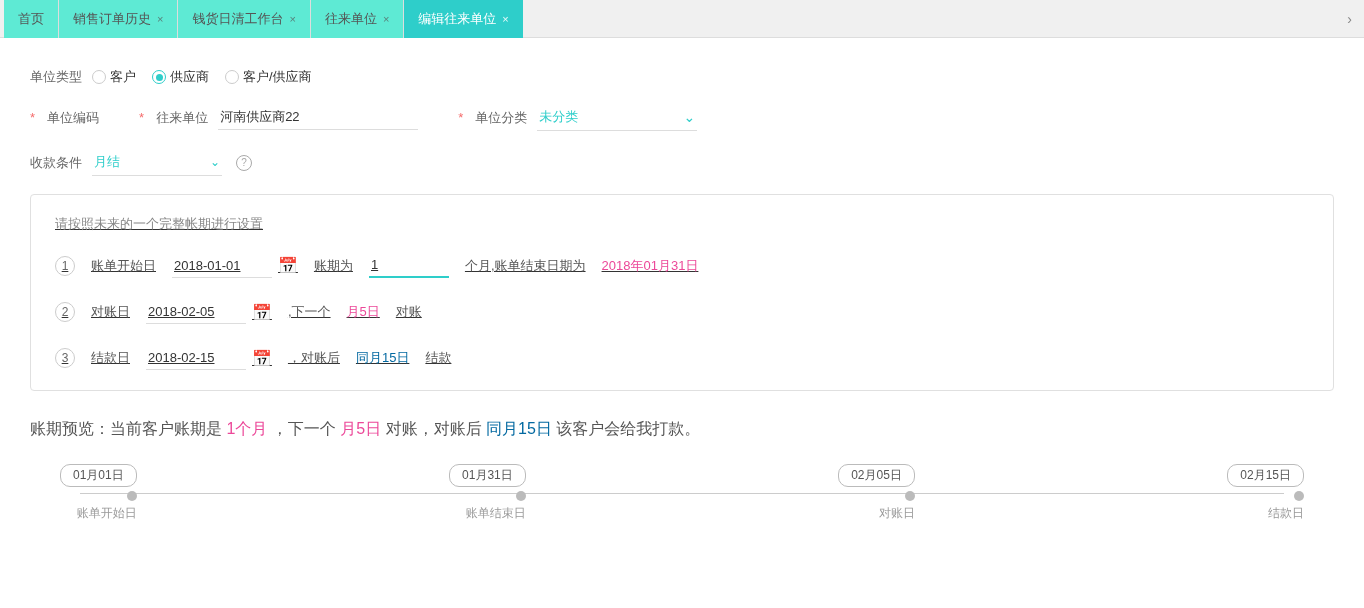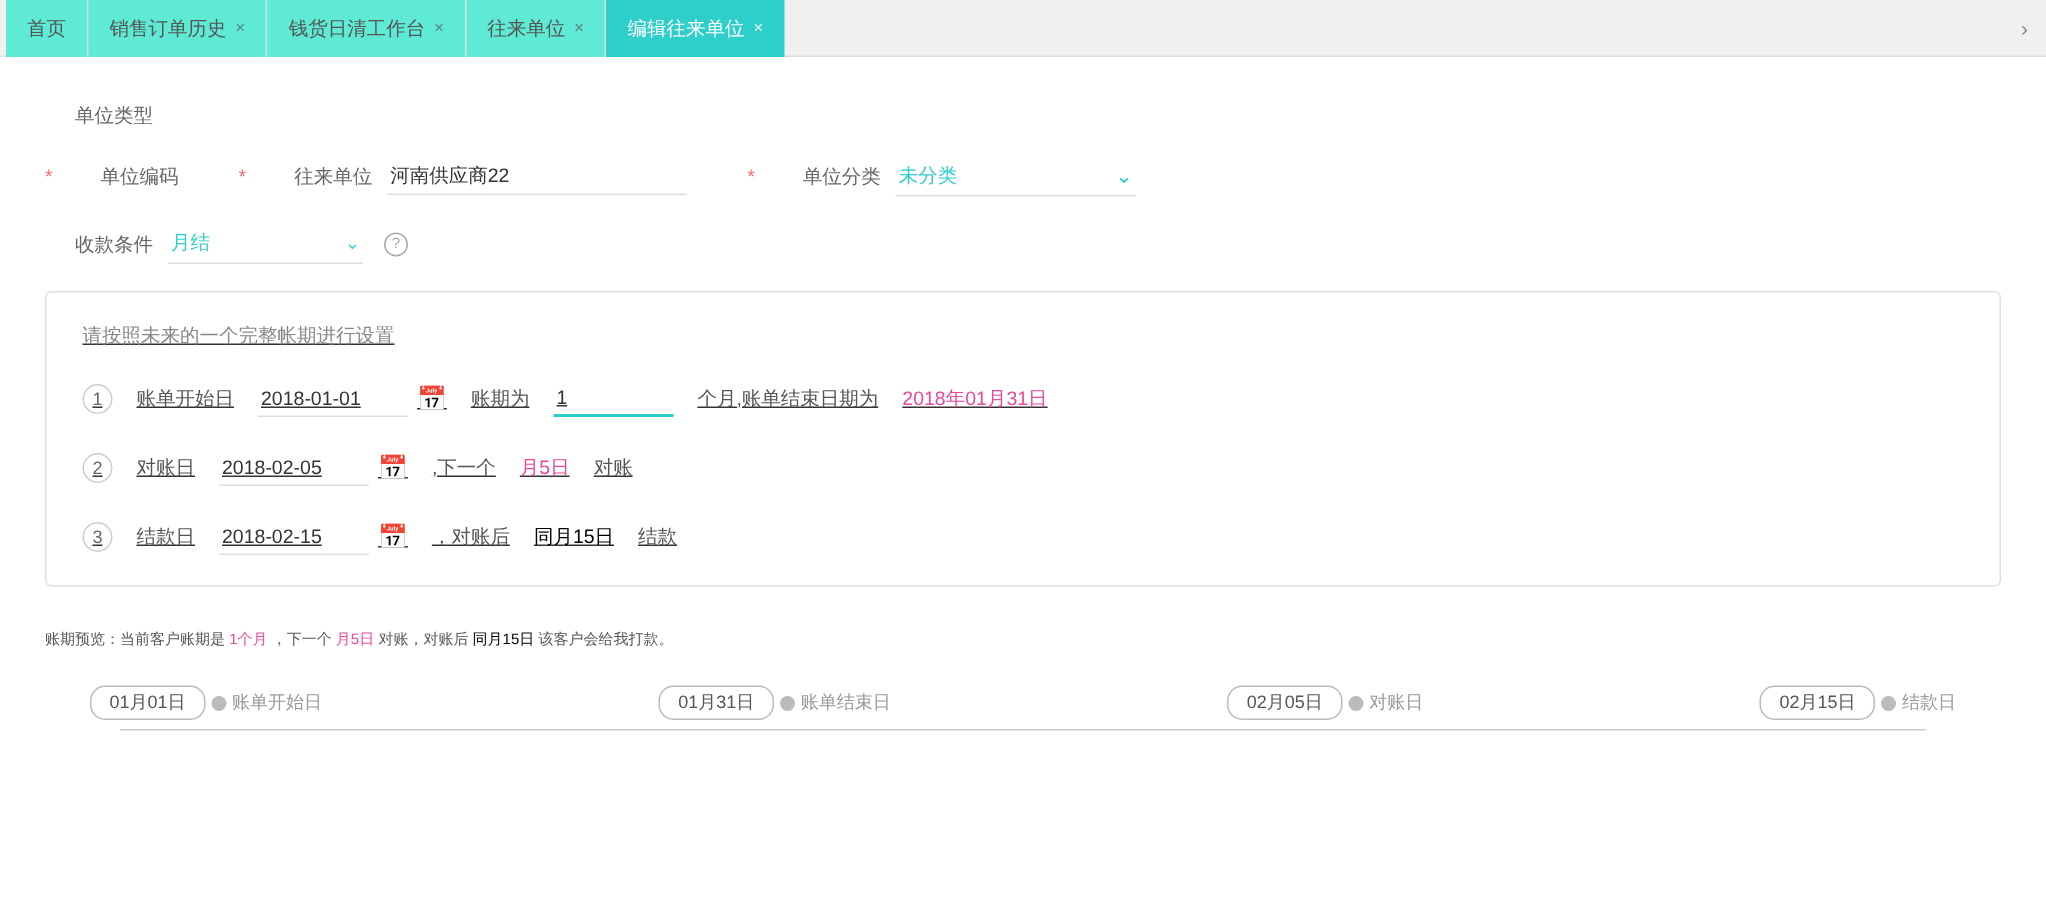"单位类型" .form-label { margin-left: 20px -> none }
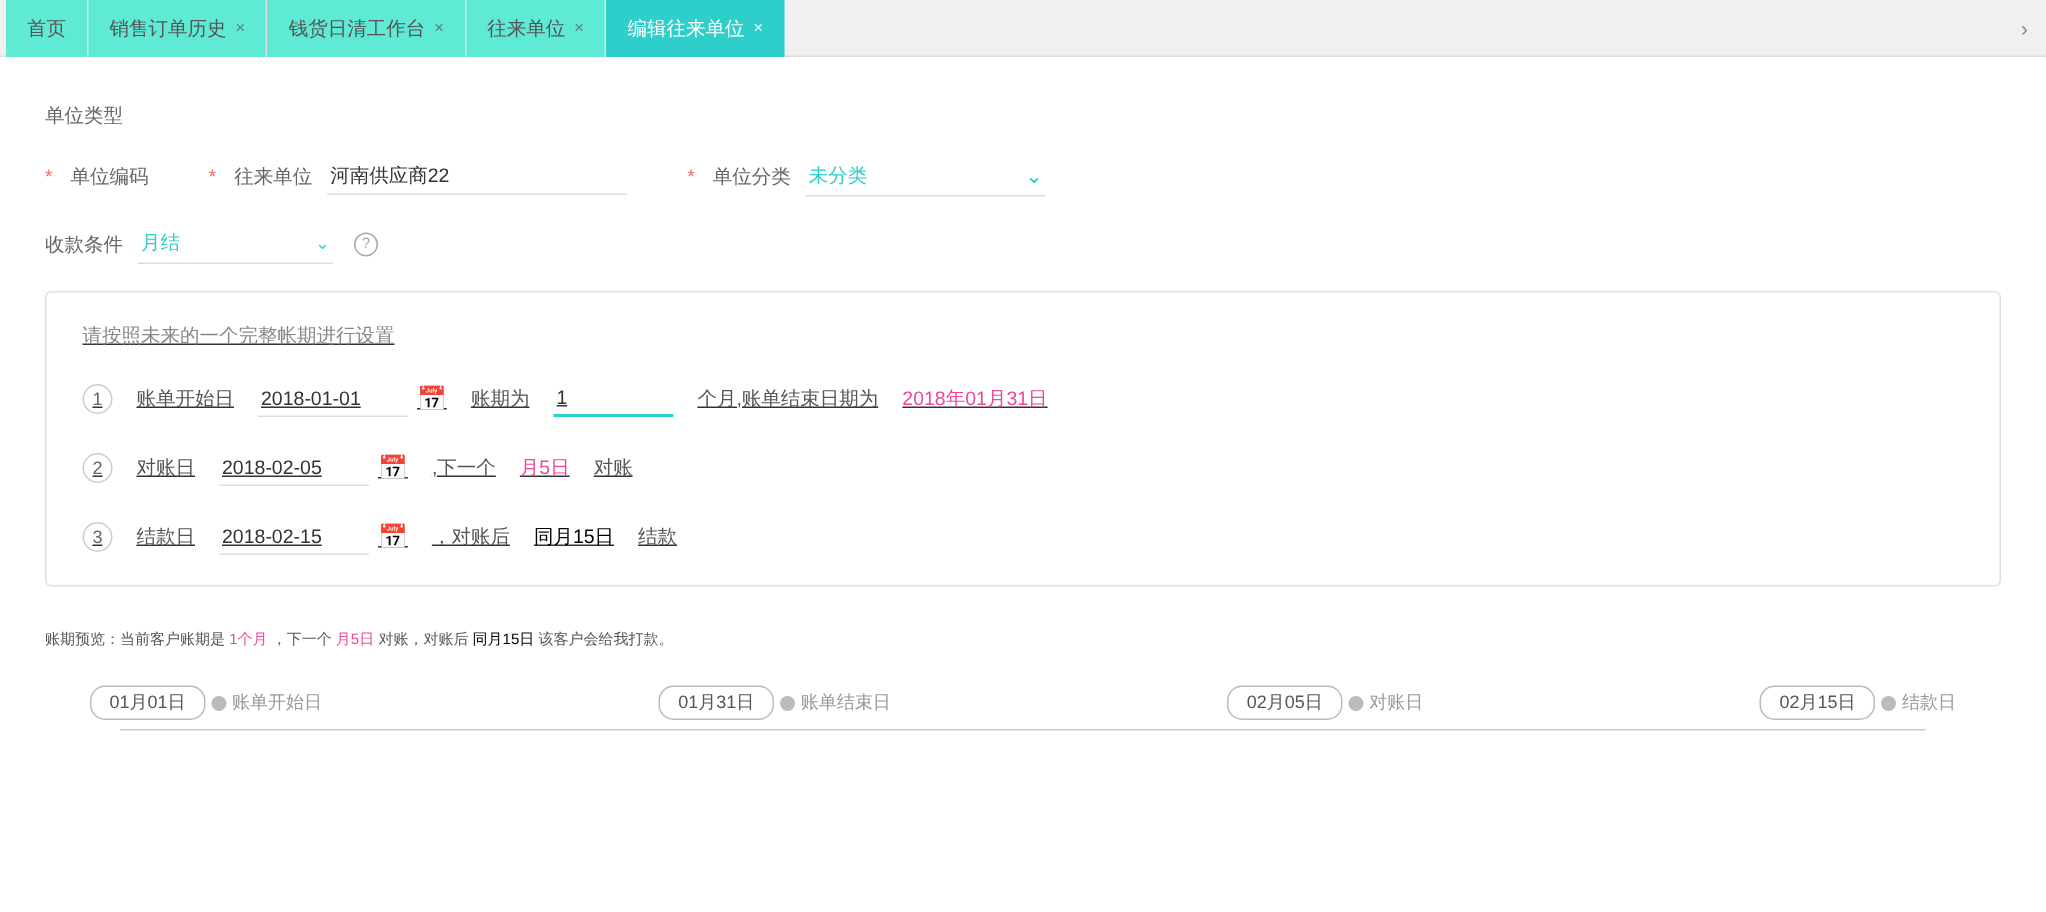"客户" div.radio-group { html: none -> <div> <div> <div></div> <span>客户</span> </div> <div> <div></div> <span>供应商</span> </div> <div> <div></div> <span>客户/供应商</span> </div> </div> }
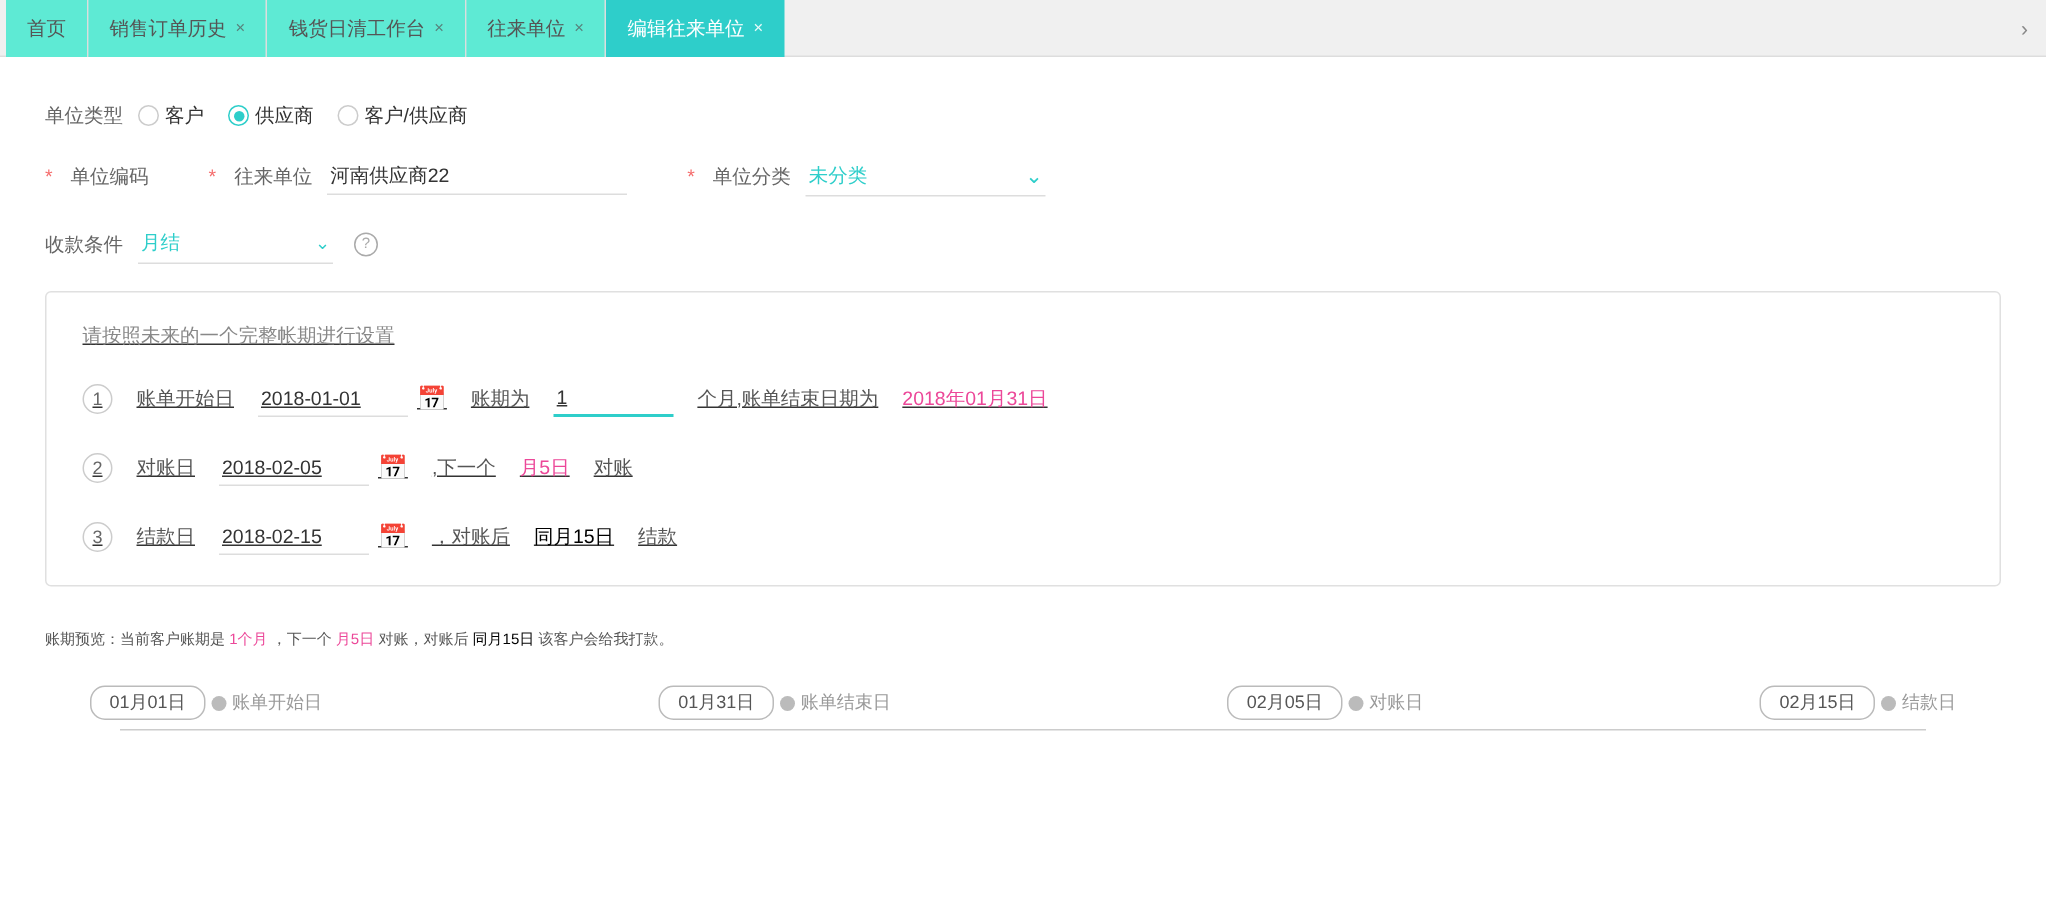"同月15日" .highlight-cyan { color: #000000 -> #0369a1 }
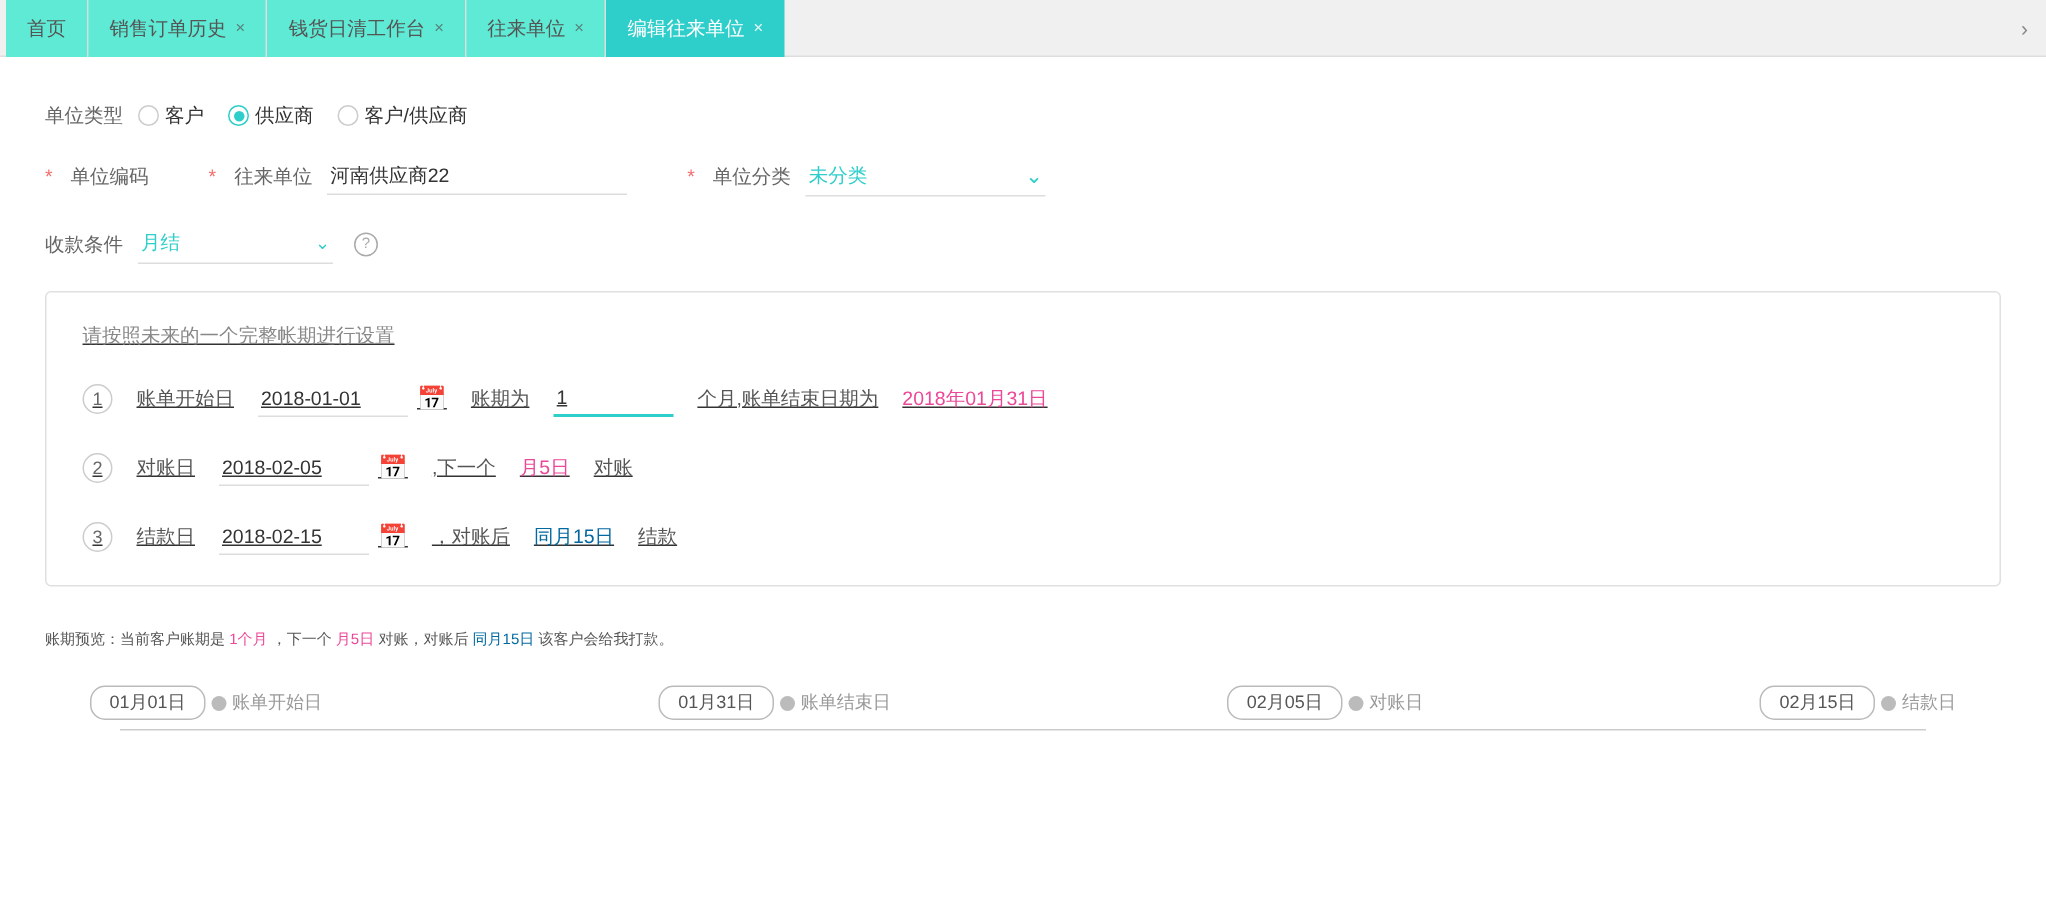"账期预览：当前客户账期是 1个月 ，下一个 月5日 对账，对账后" .preview-text { font-size: 10px -> 16px }
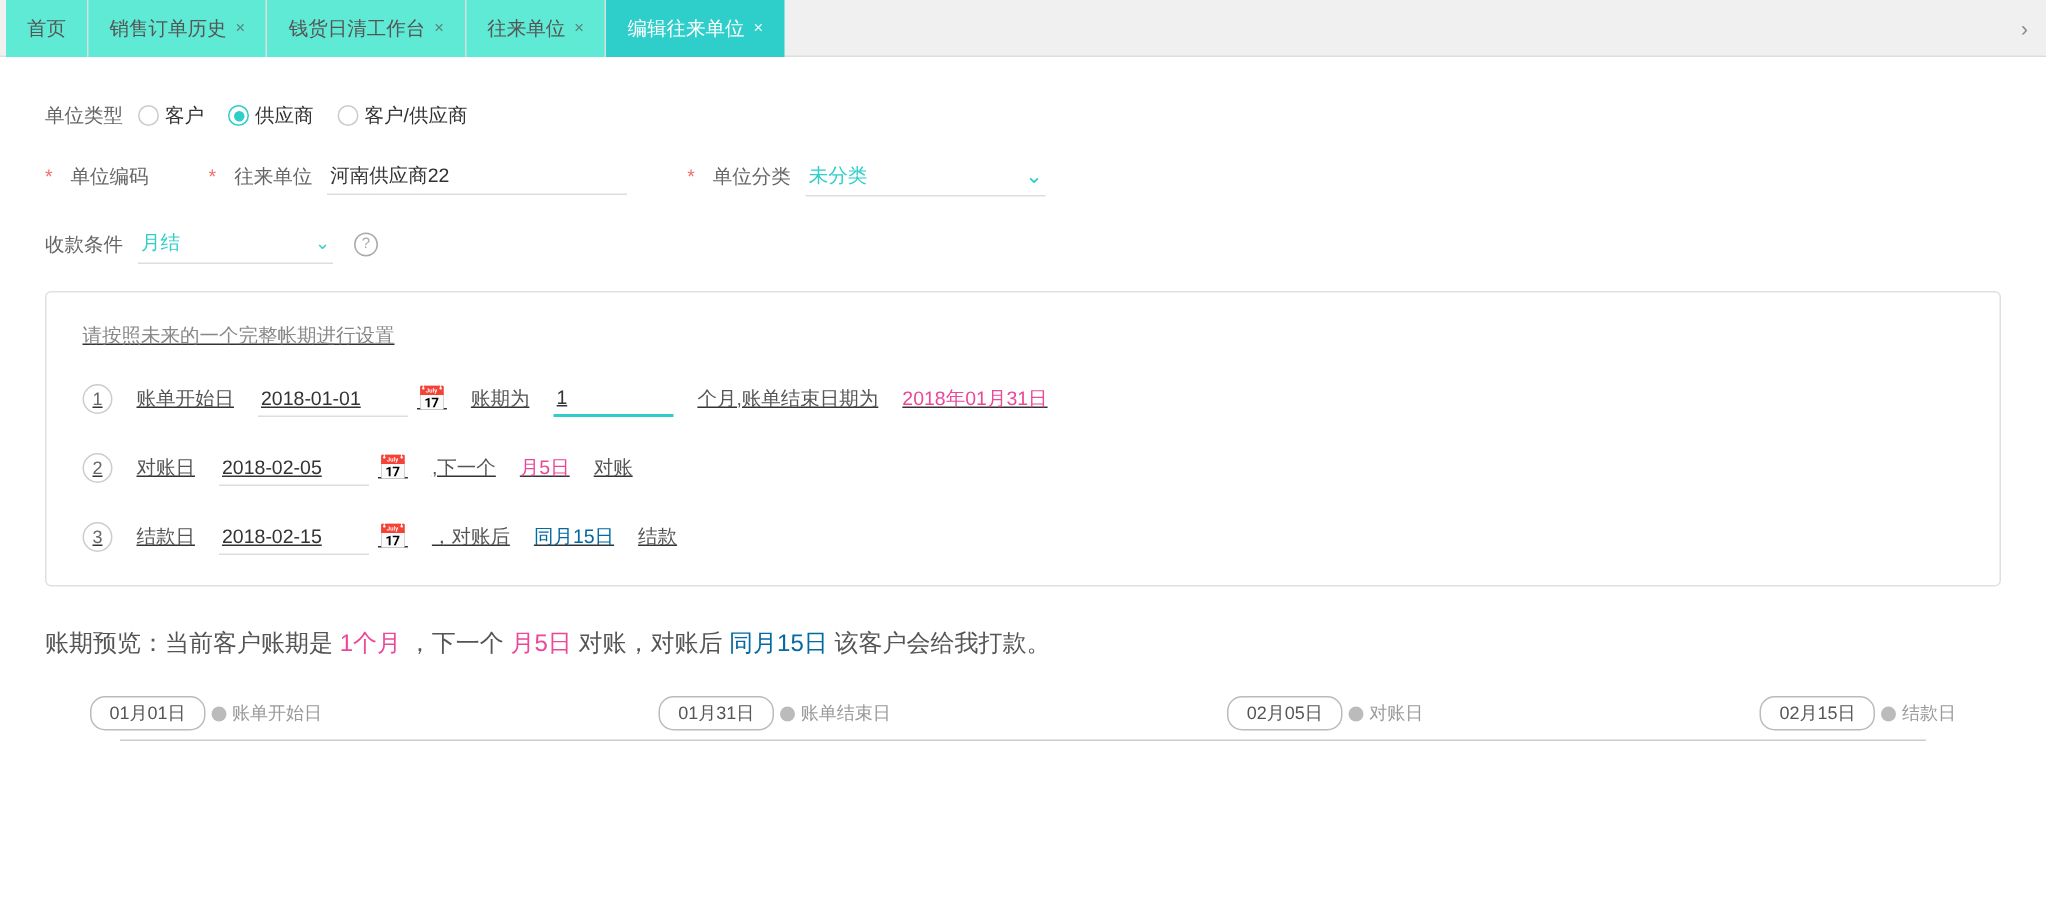"01月01日" .tl-point { align-items: center -> flex-end; flex-direction: row -> column }
